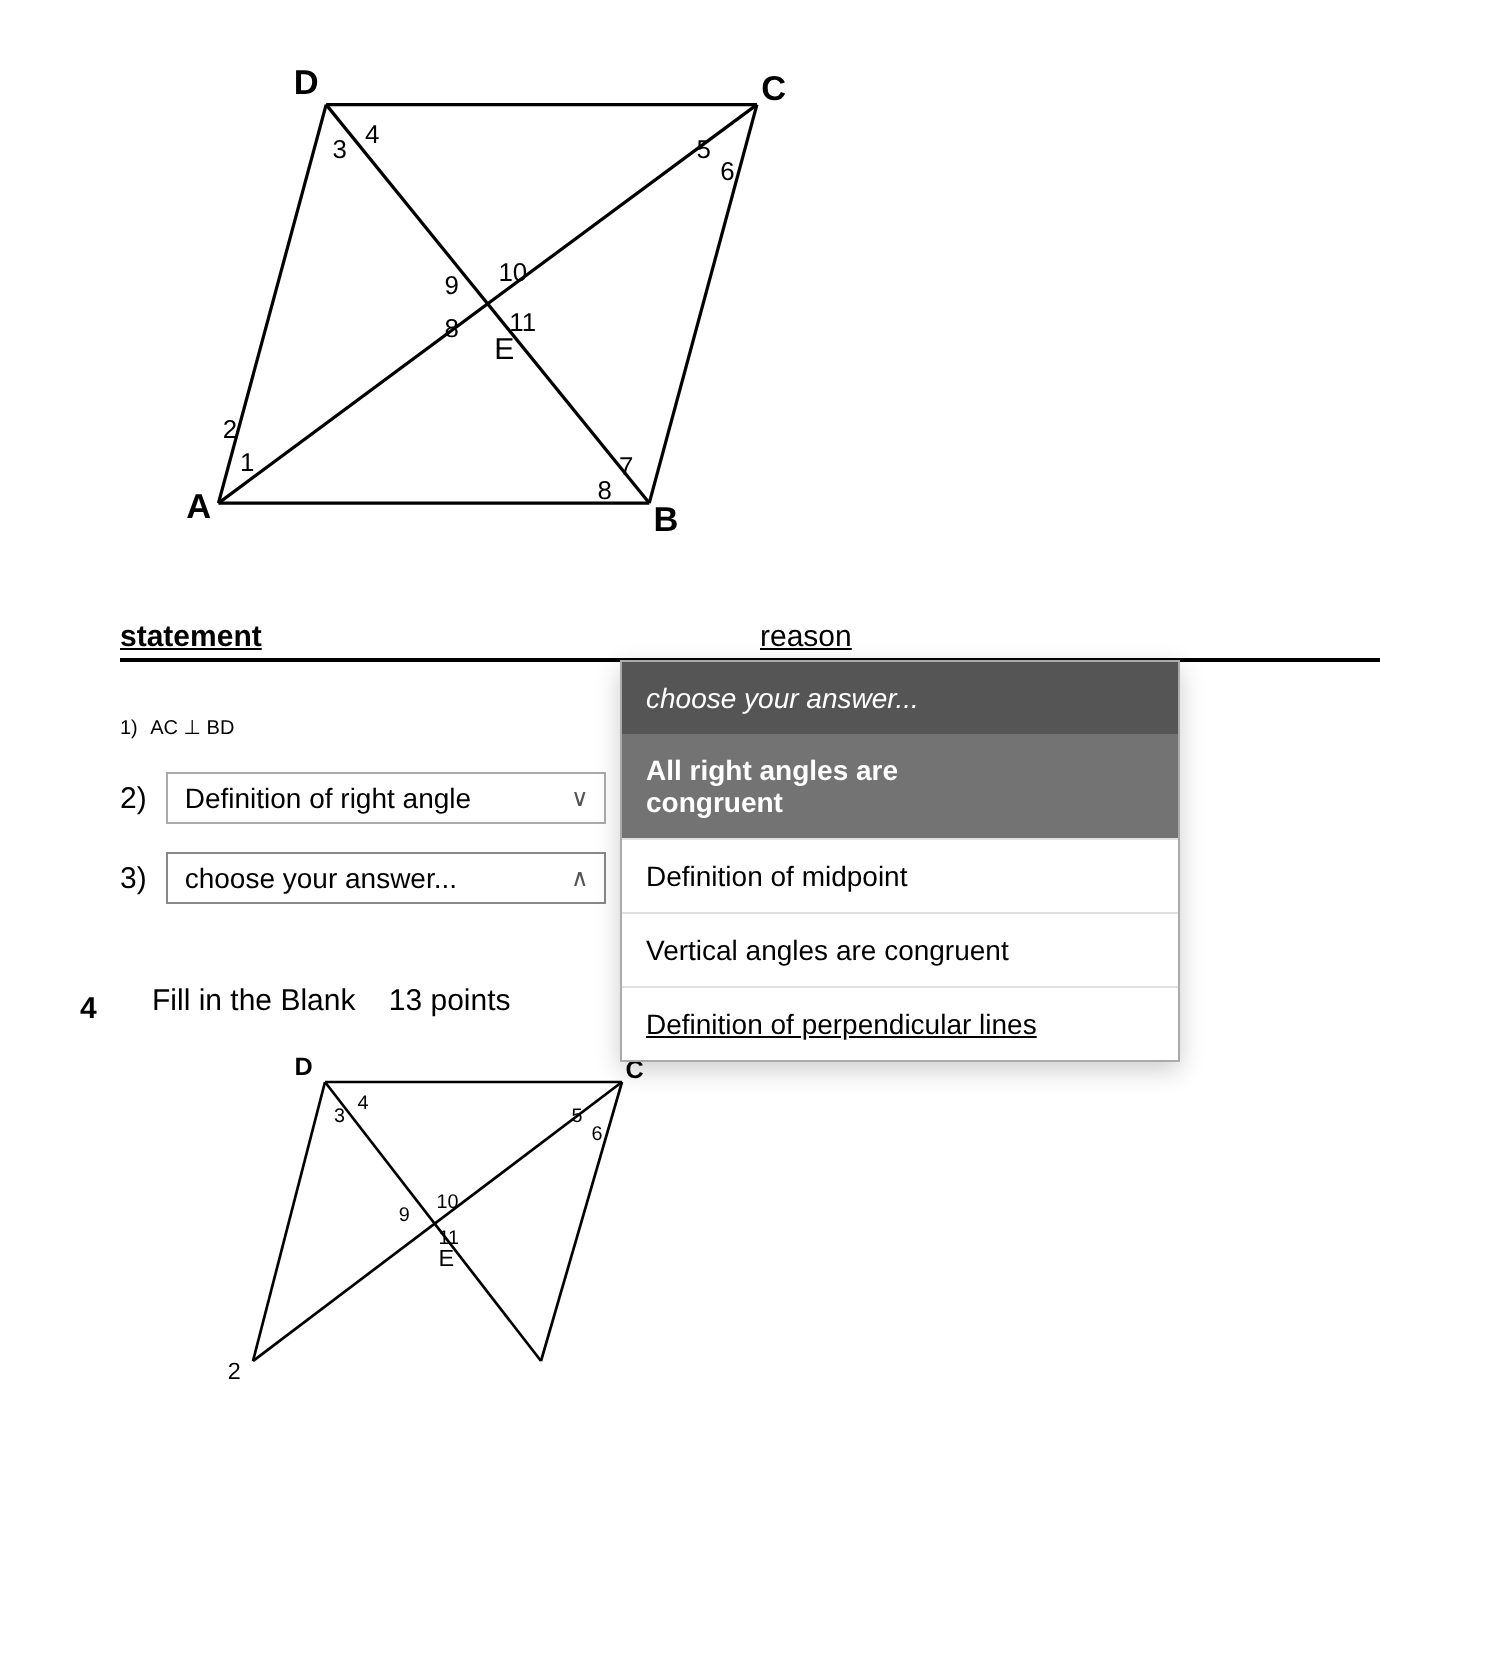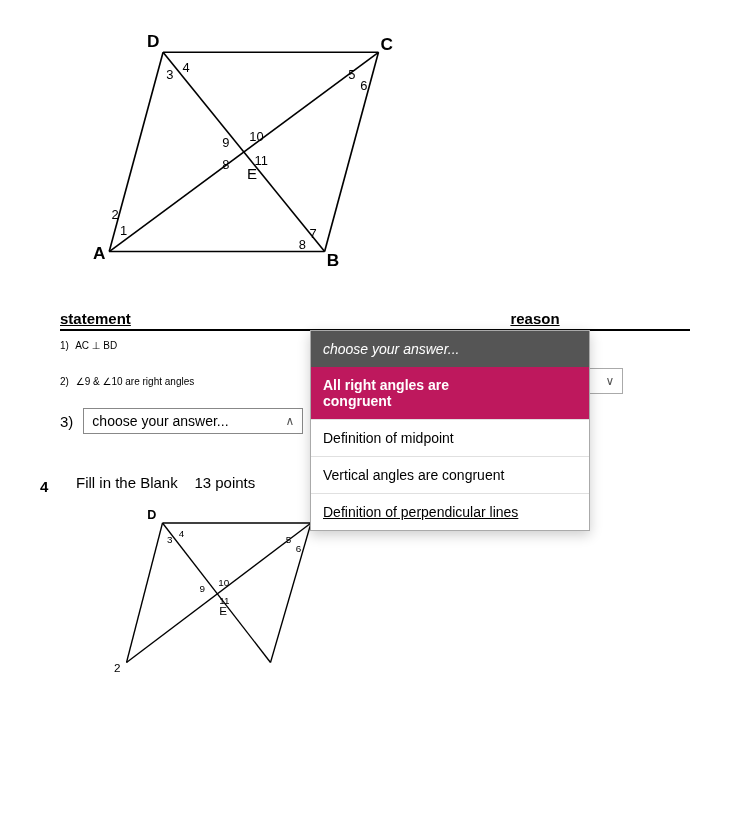"statement" .proof-header { margin-bottom: 6px -> 24px }
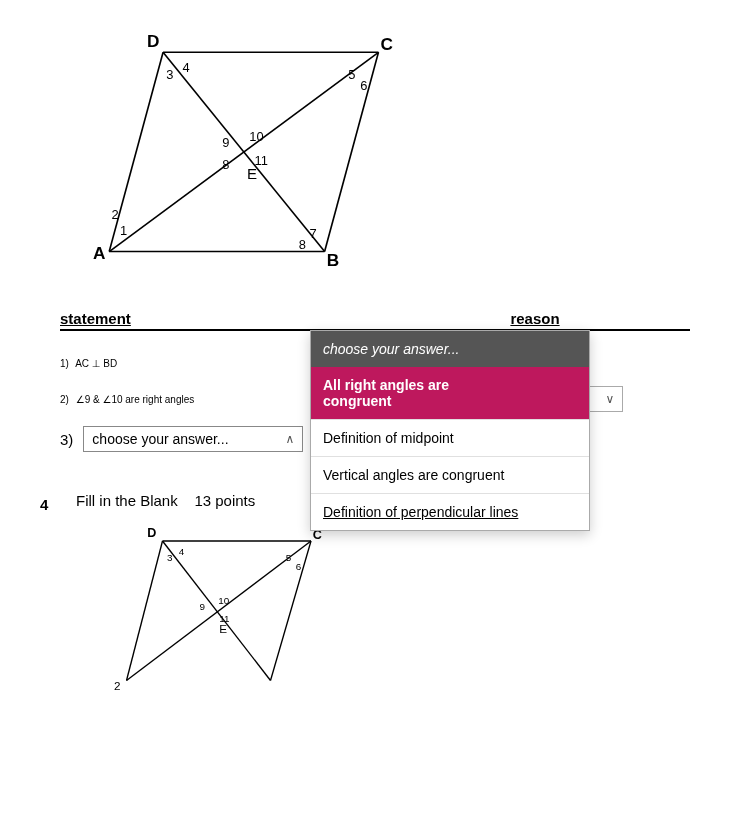"reason" .proof-header .col-reason { font-weight: bold -> normal; text-align: center -> none }
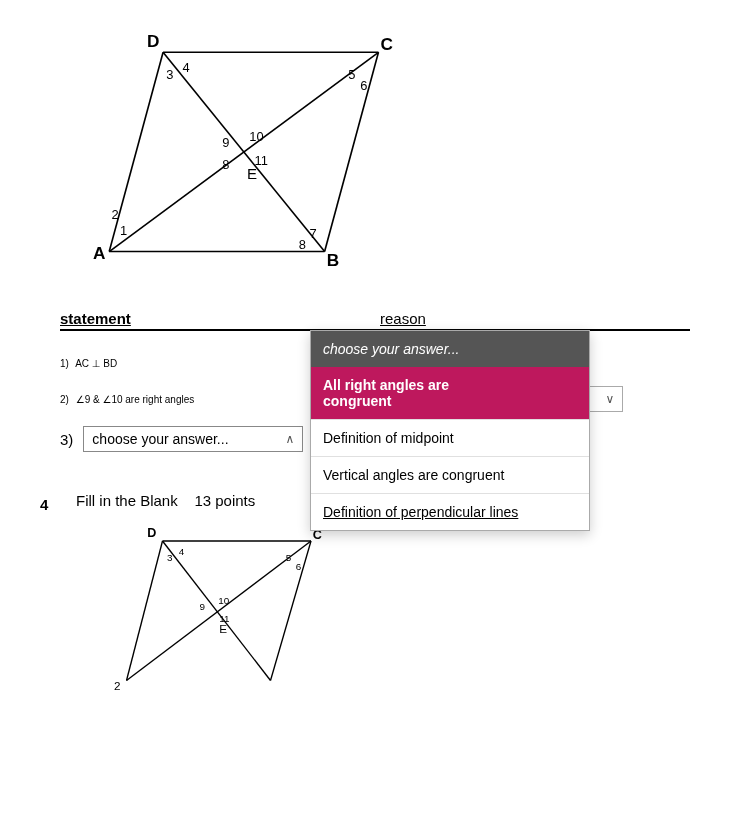"All right angles are" .dropdown-item.selected { background: #be185d -> #737373 }
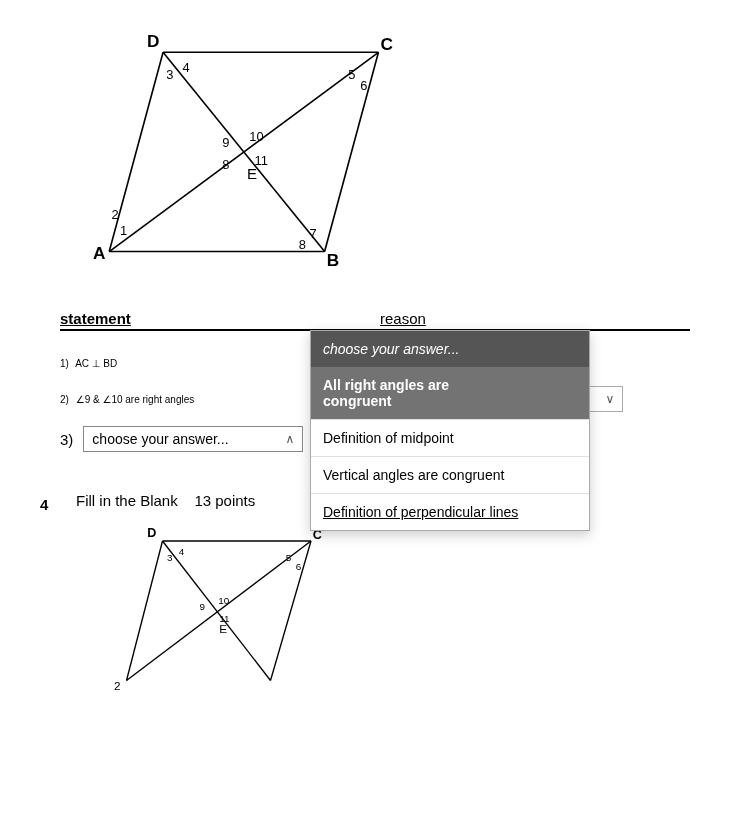"2) ∠9 & ∠10 are" div.col-statement { html: <div> <span>2)</span> ∠9 &amp; ∠10 are right angles </div> -> none }
